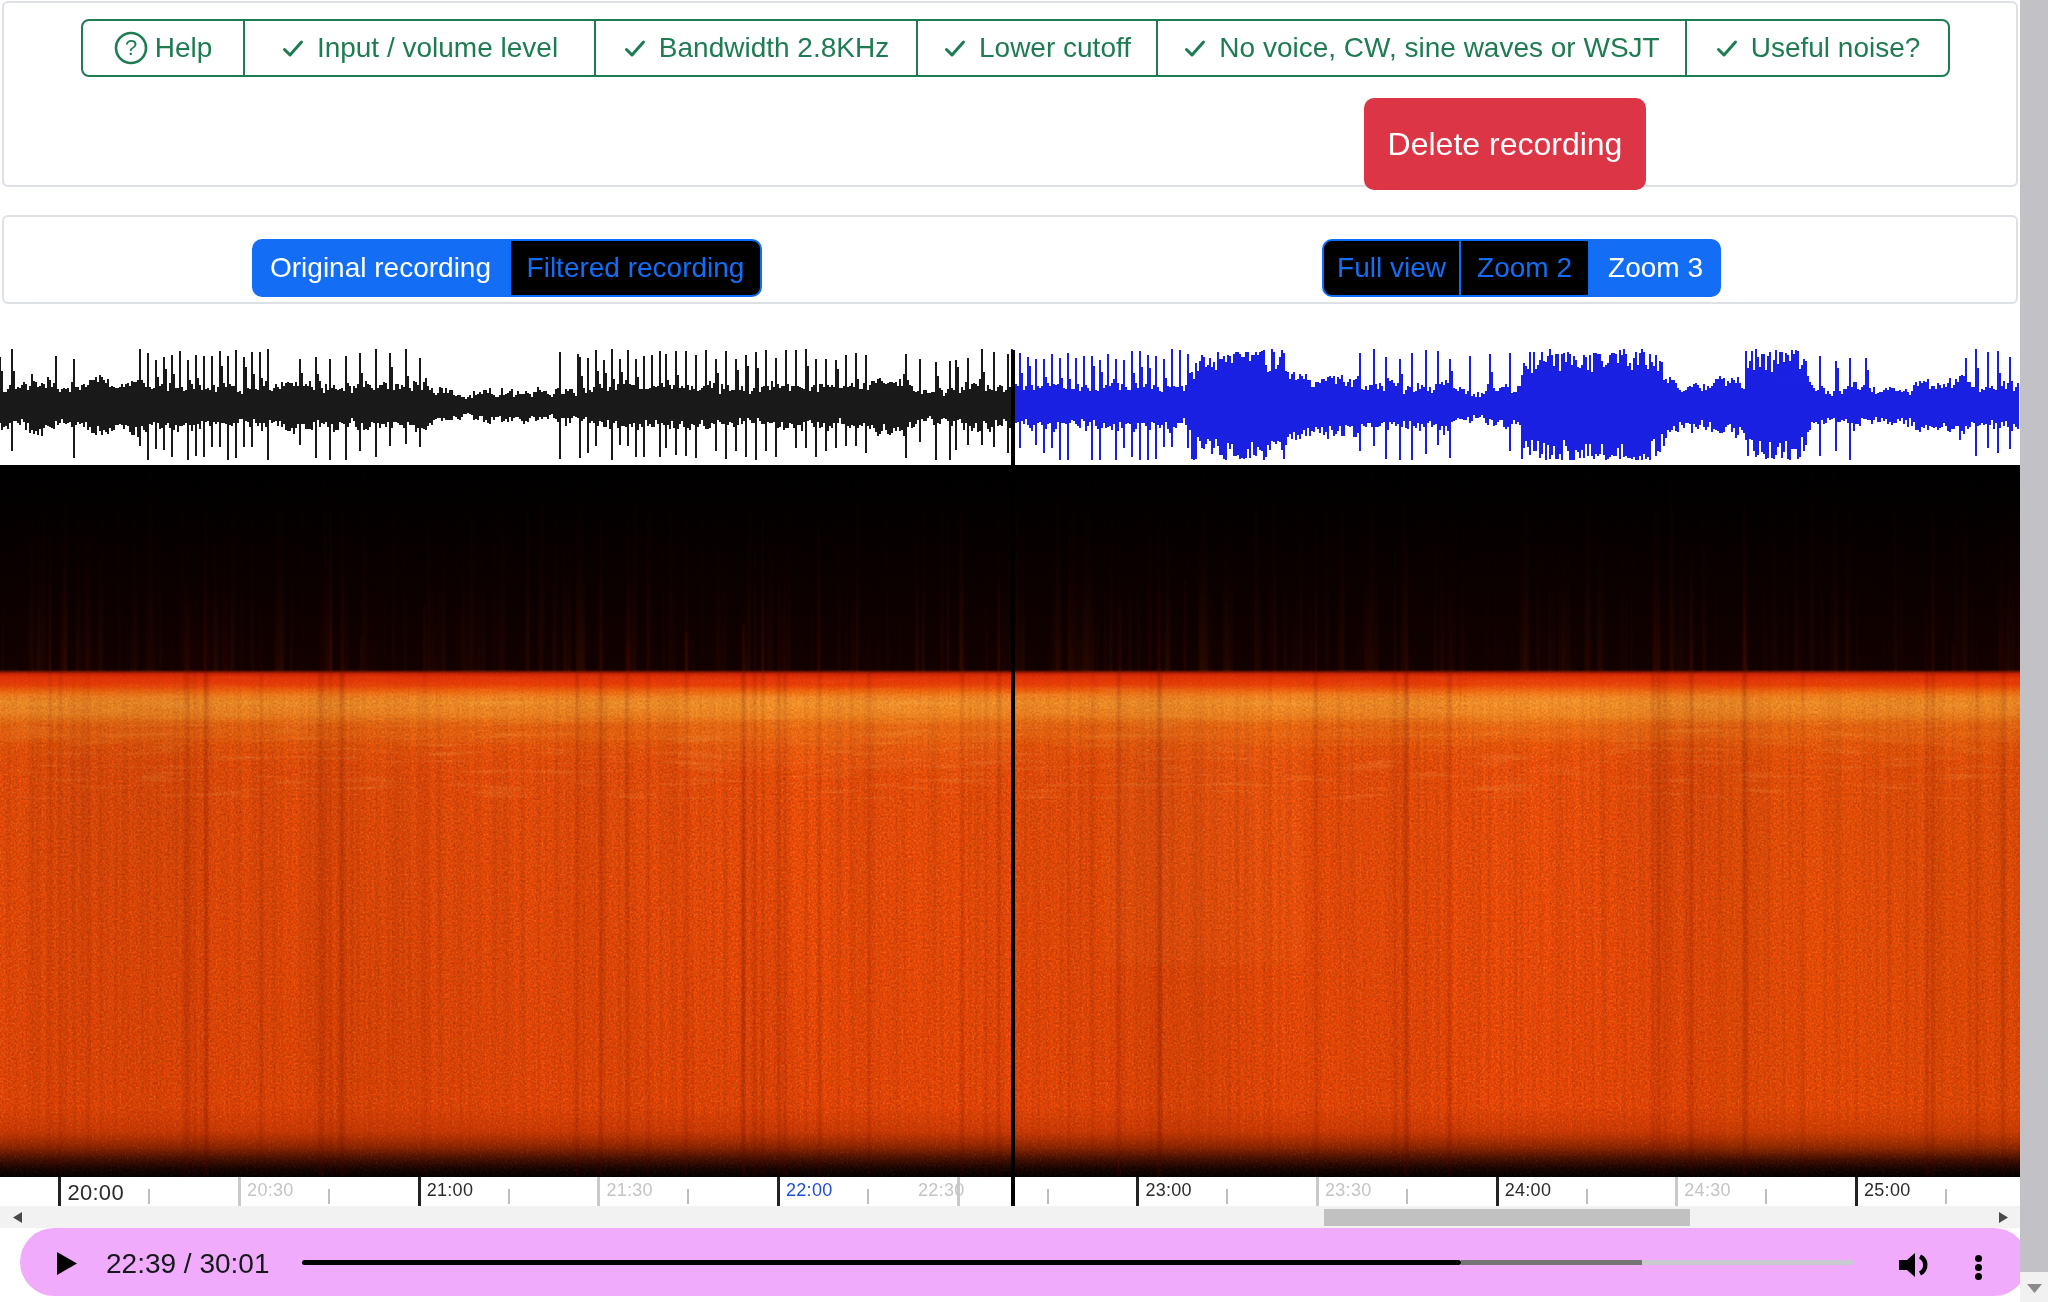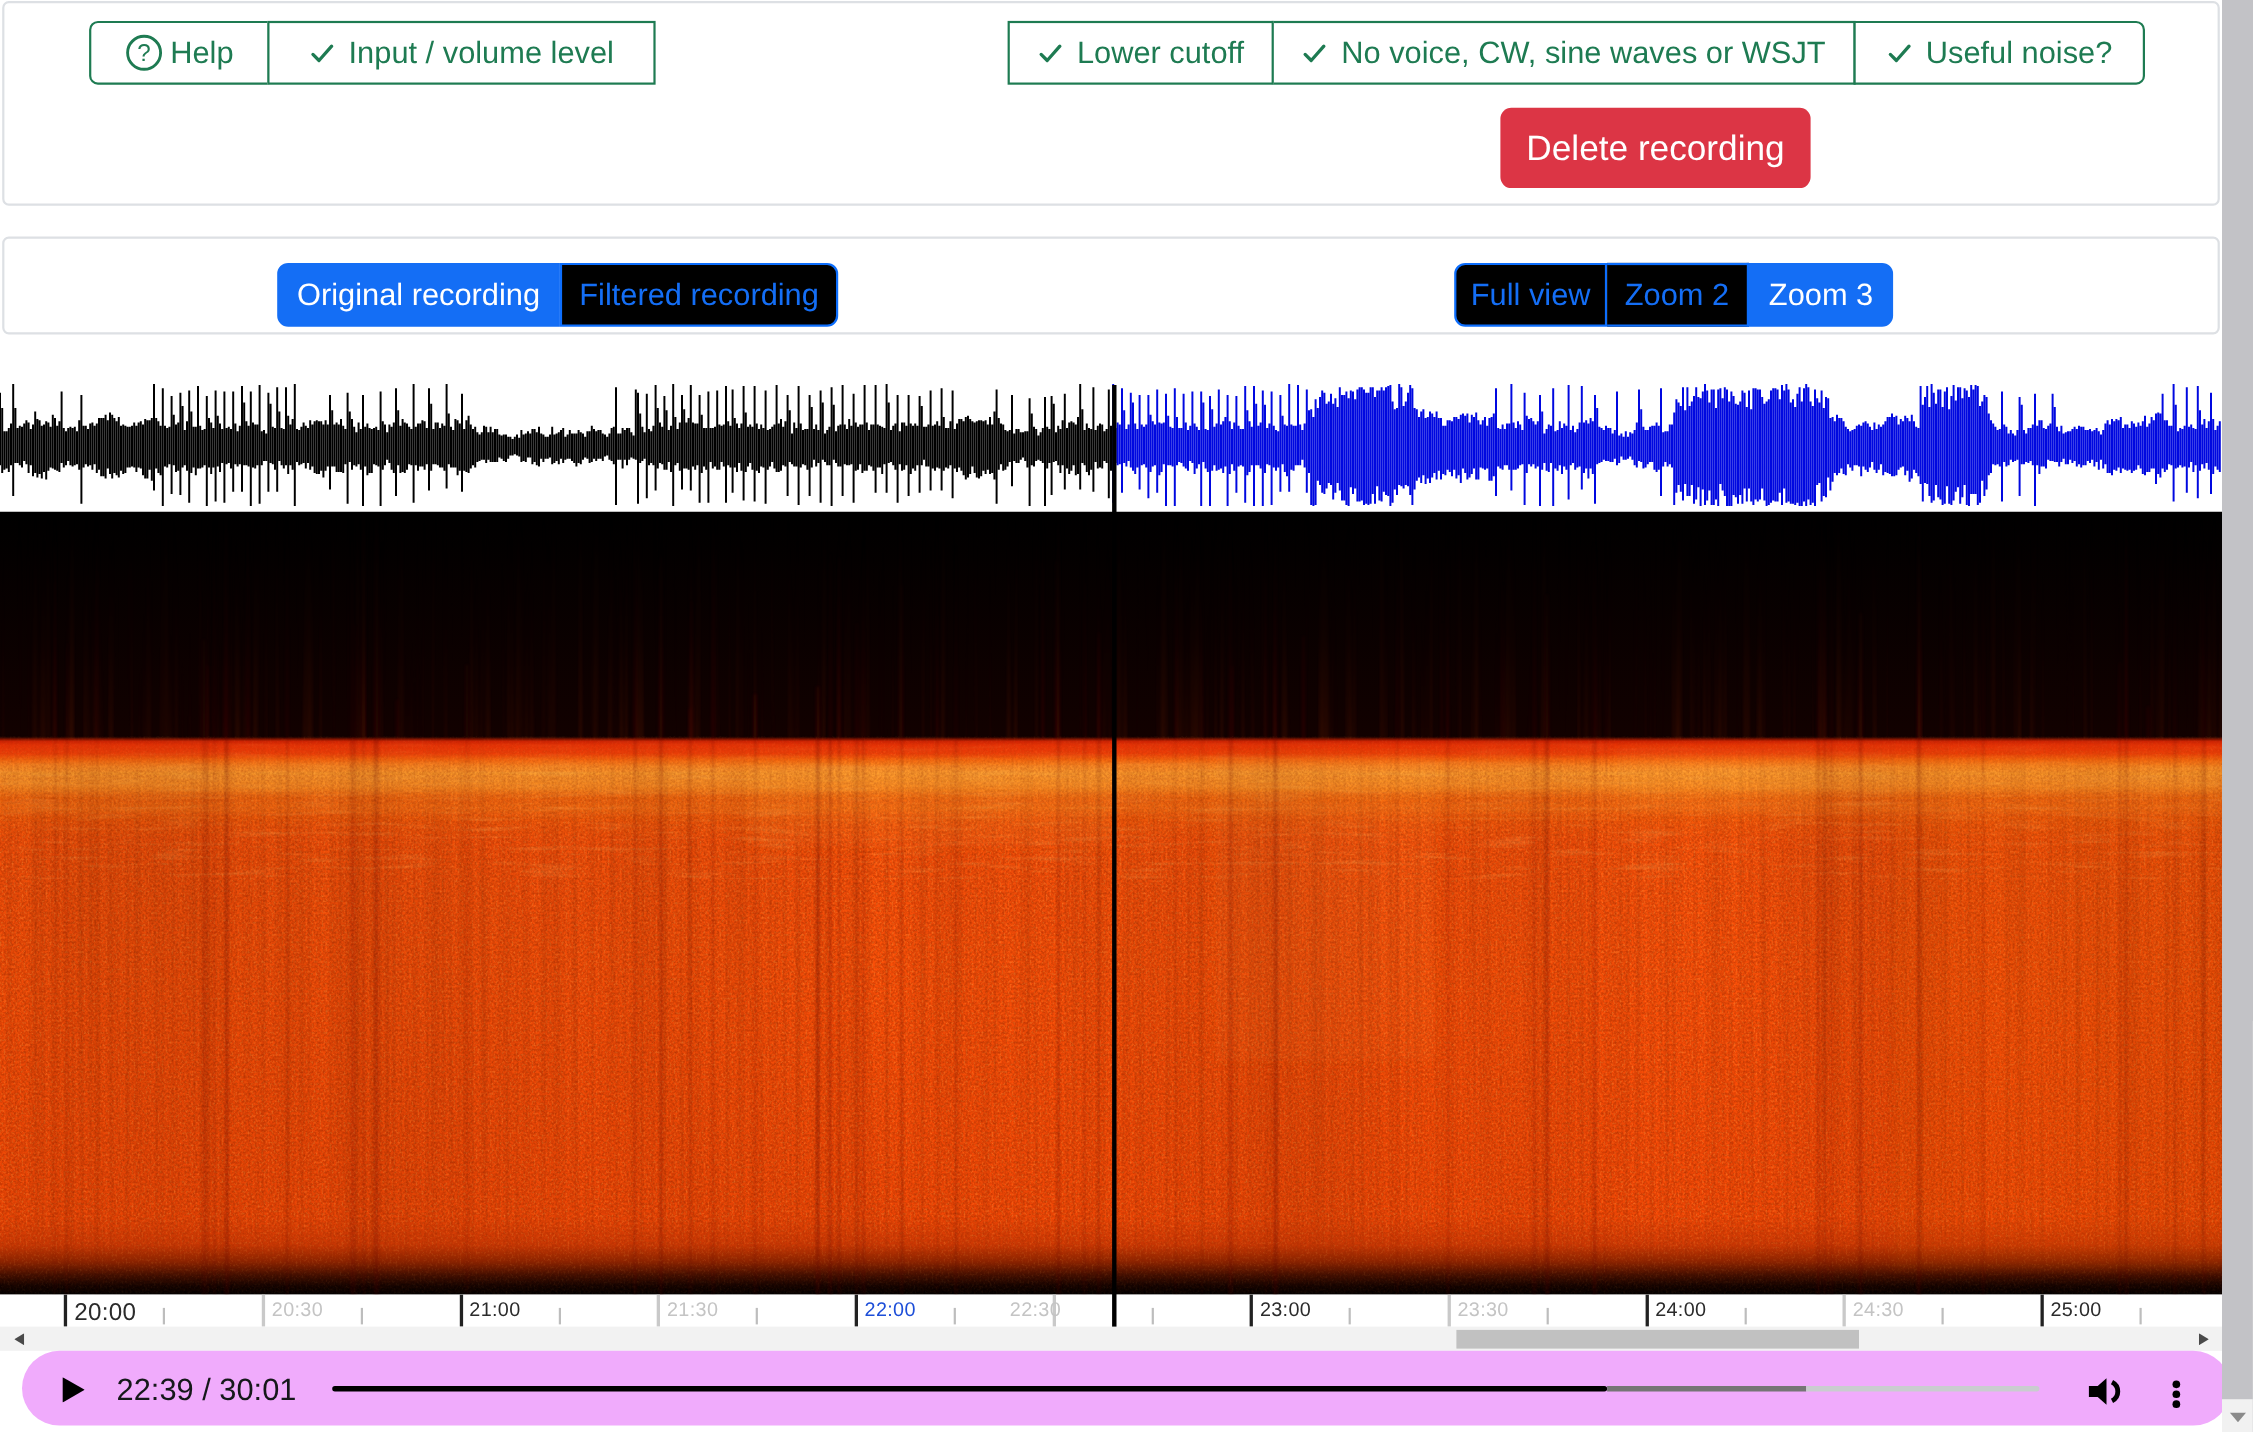"Bandwidth 2.8KHz" div.gbtn { html: none -> <div> <svg> <path></path> </svg> Bandwidth 2.8KHz</div> }
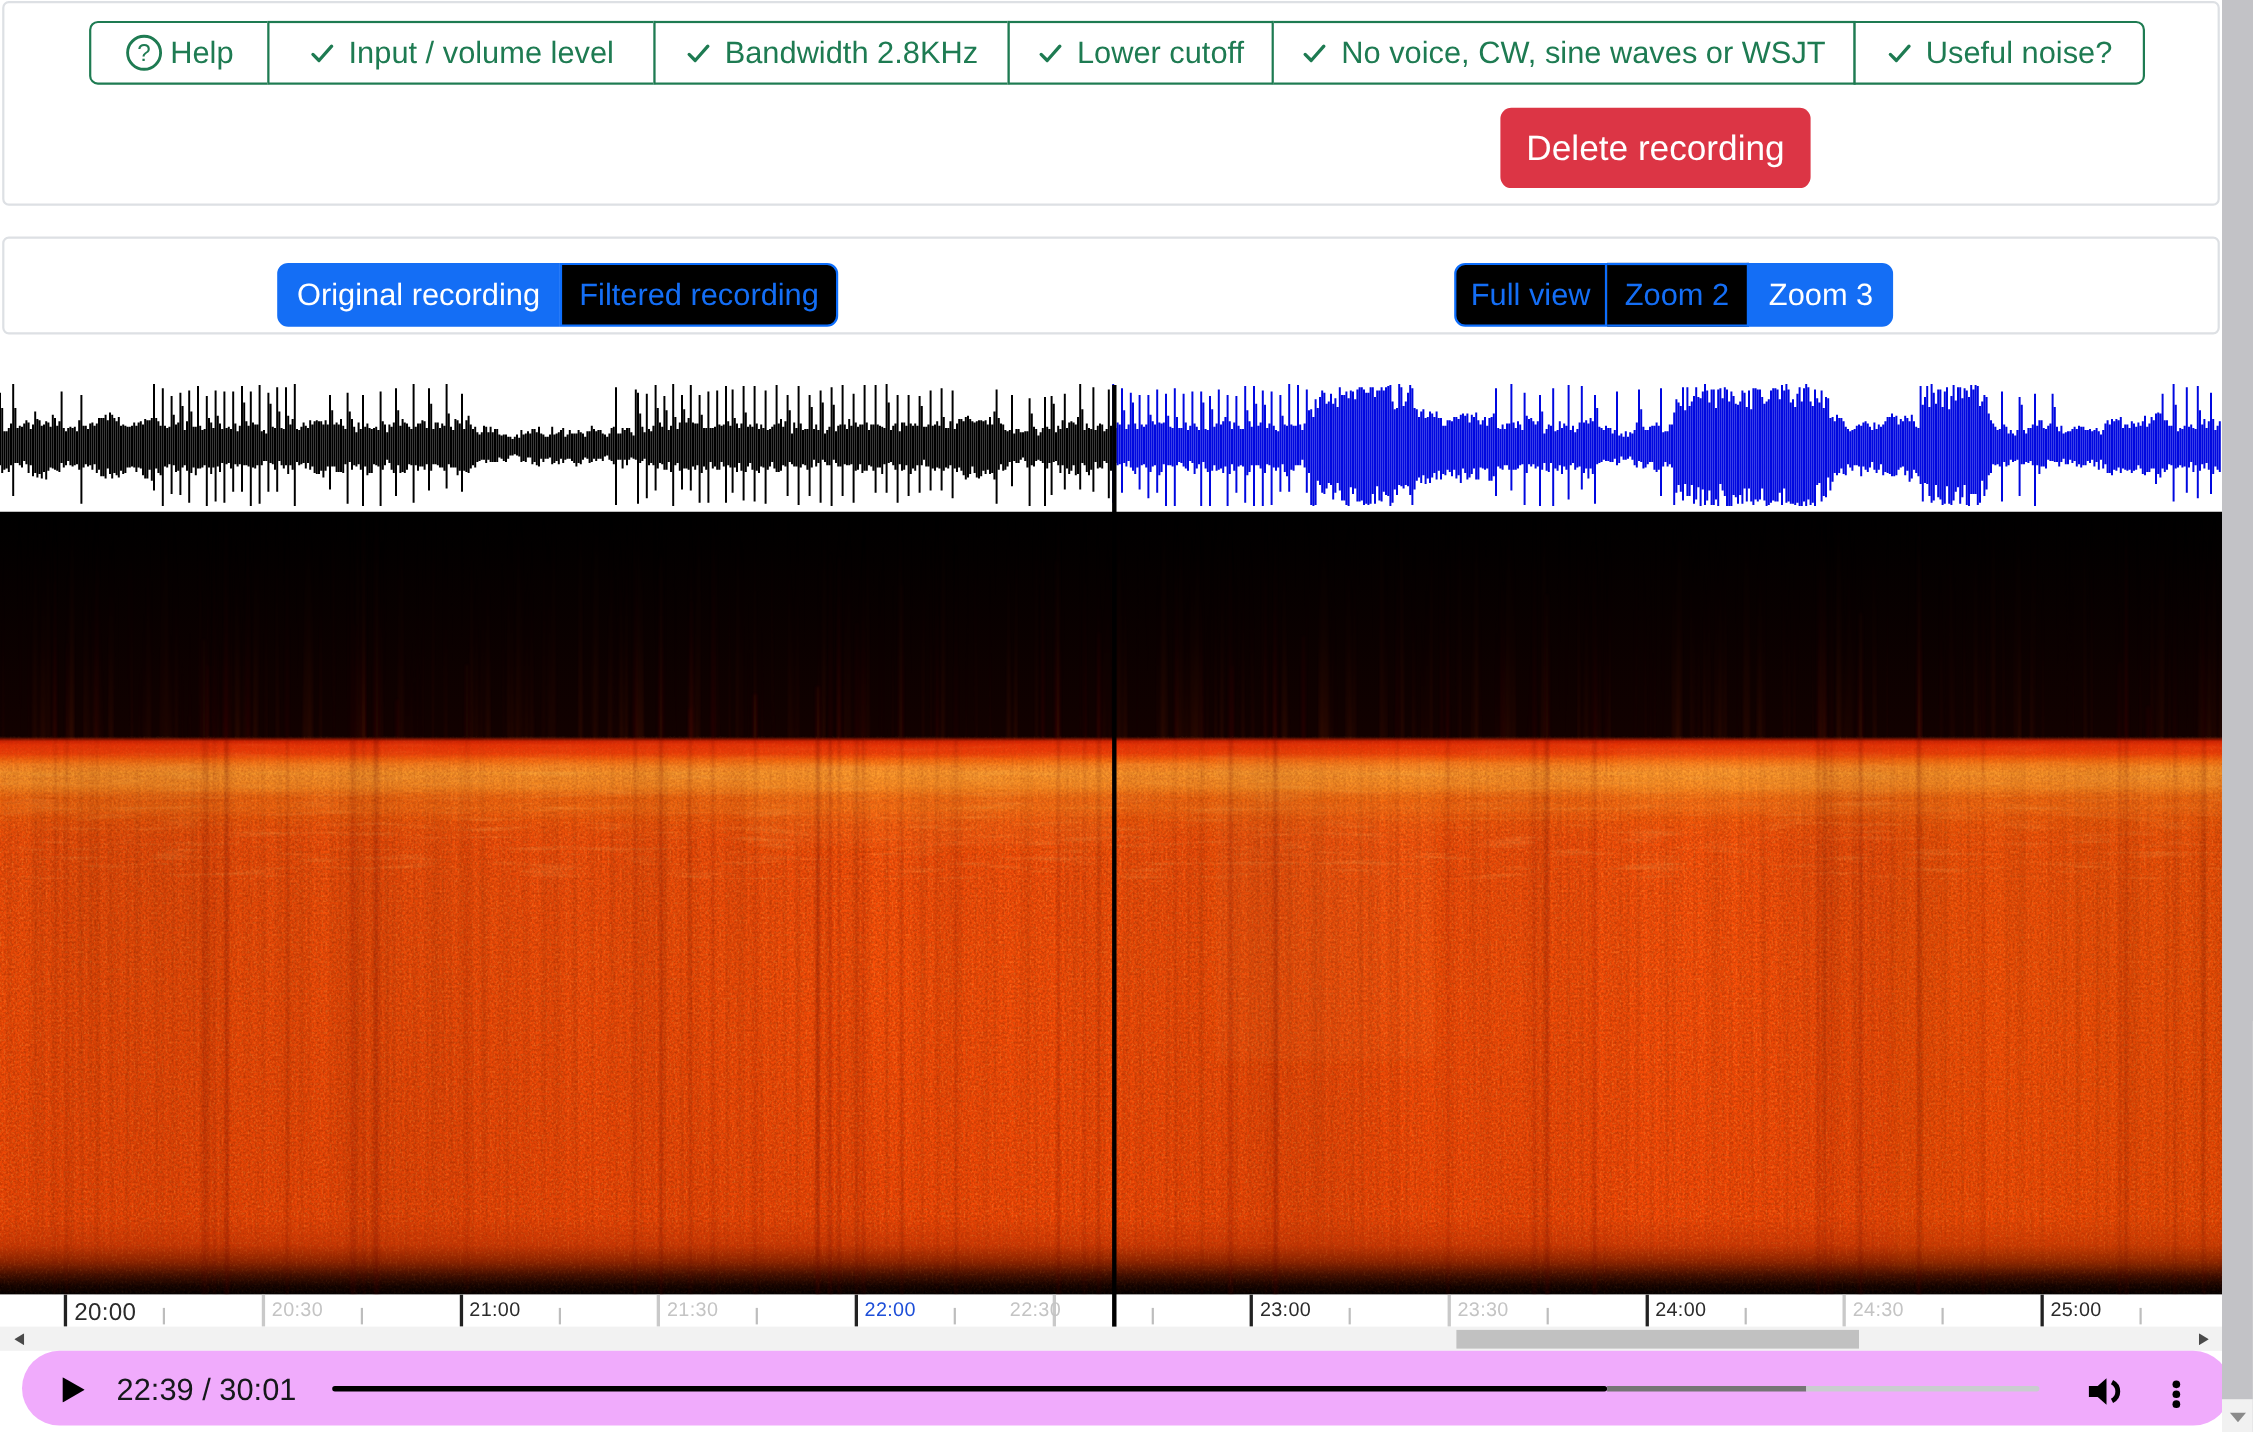"Delete recording" div.abs { height: 73px -> 92px }
